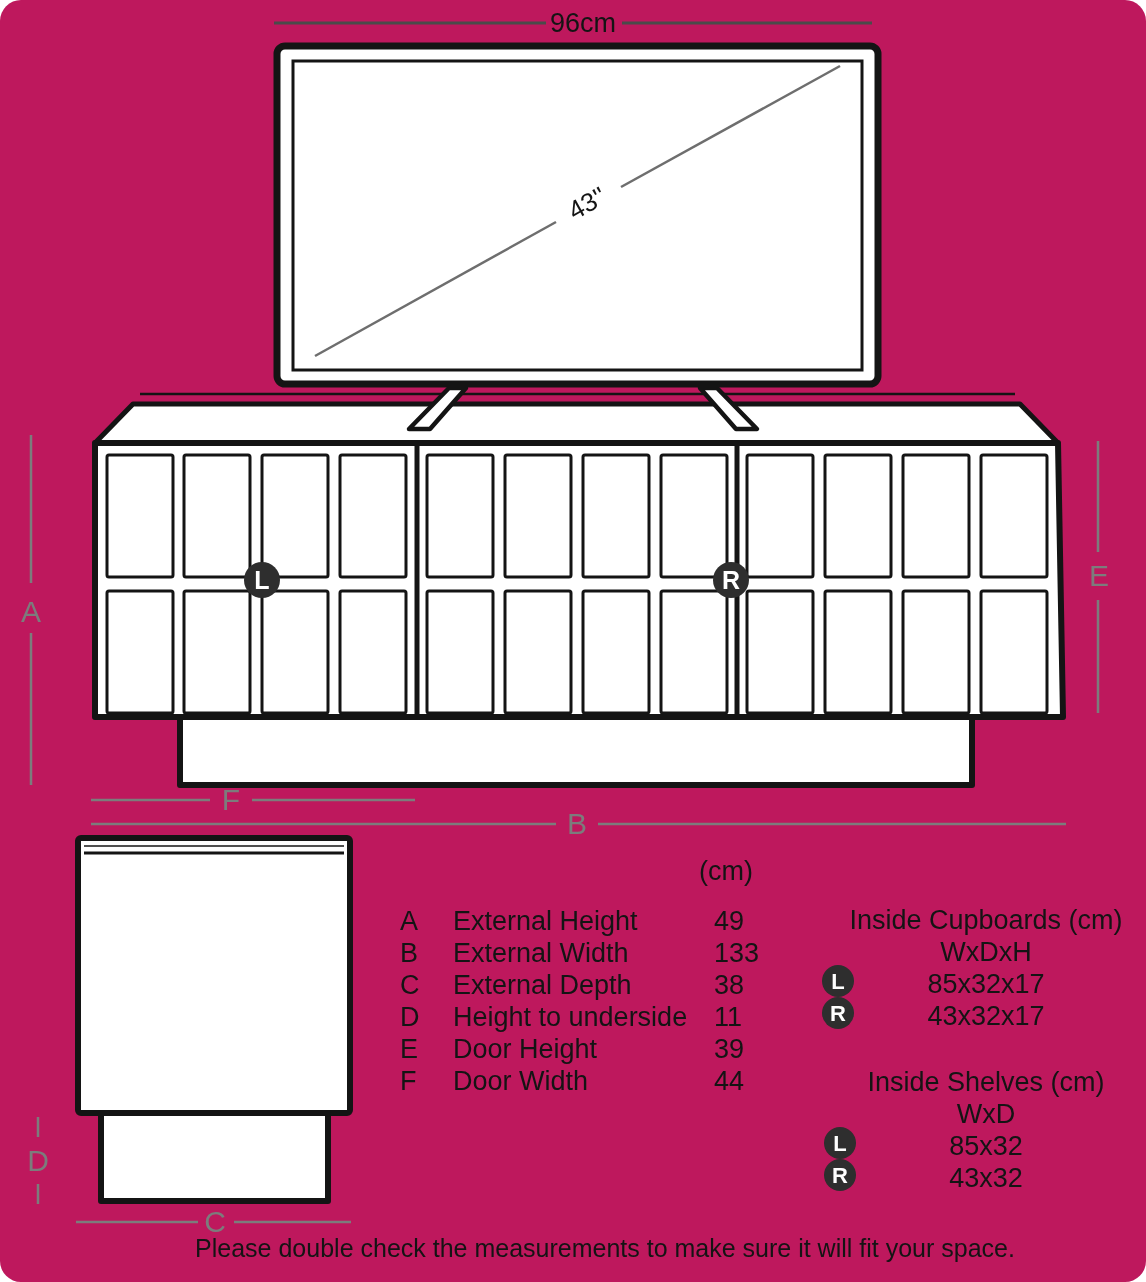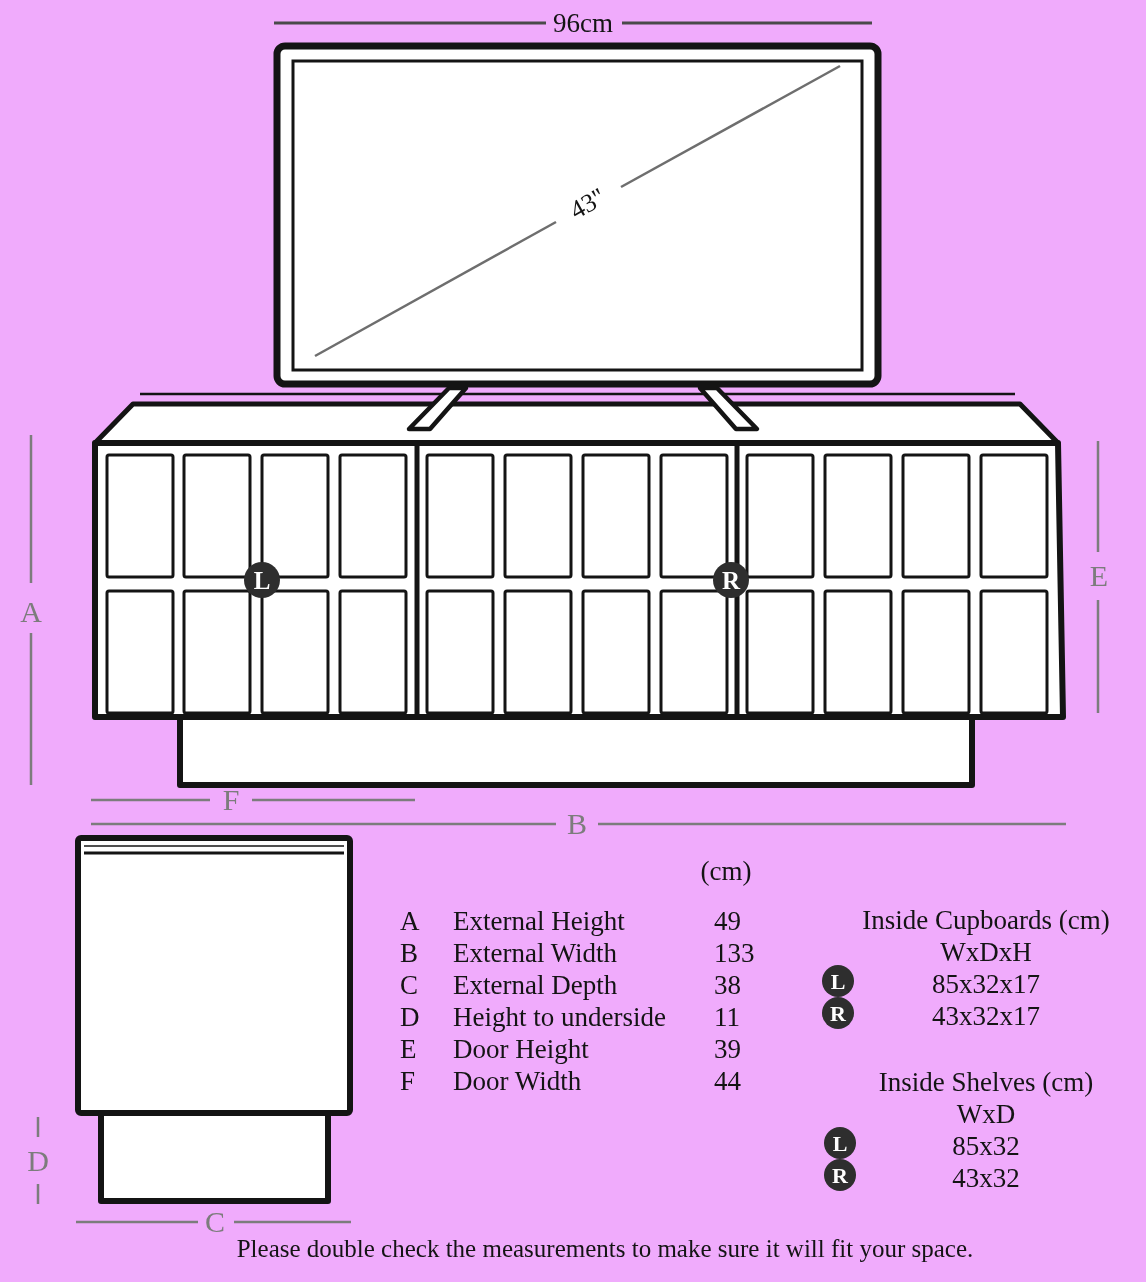"96cm" .stage { background: #f0abfc -> #be185d; border-radius: none -> 21px; font-family: Liberation Serif, serif -> Liberation Sans, sans-serif }
